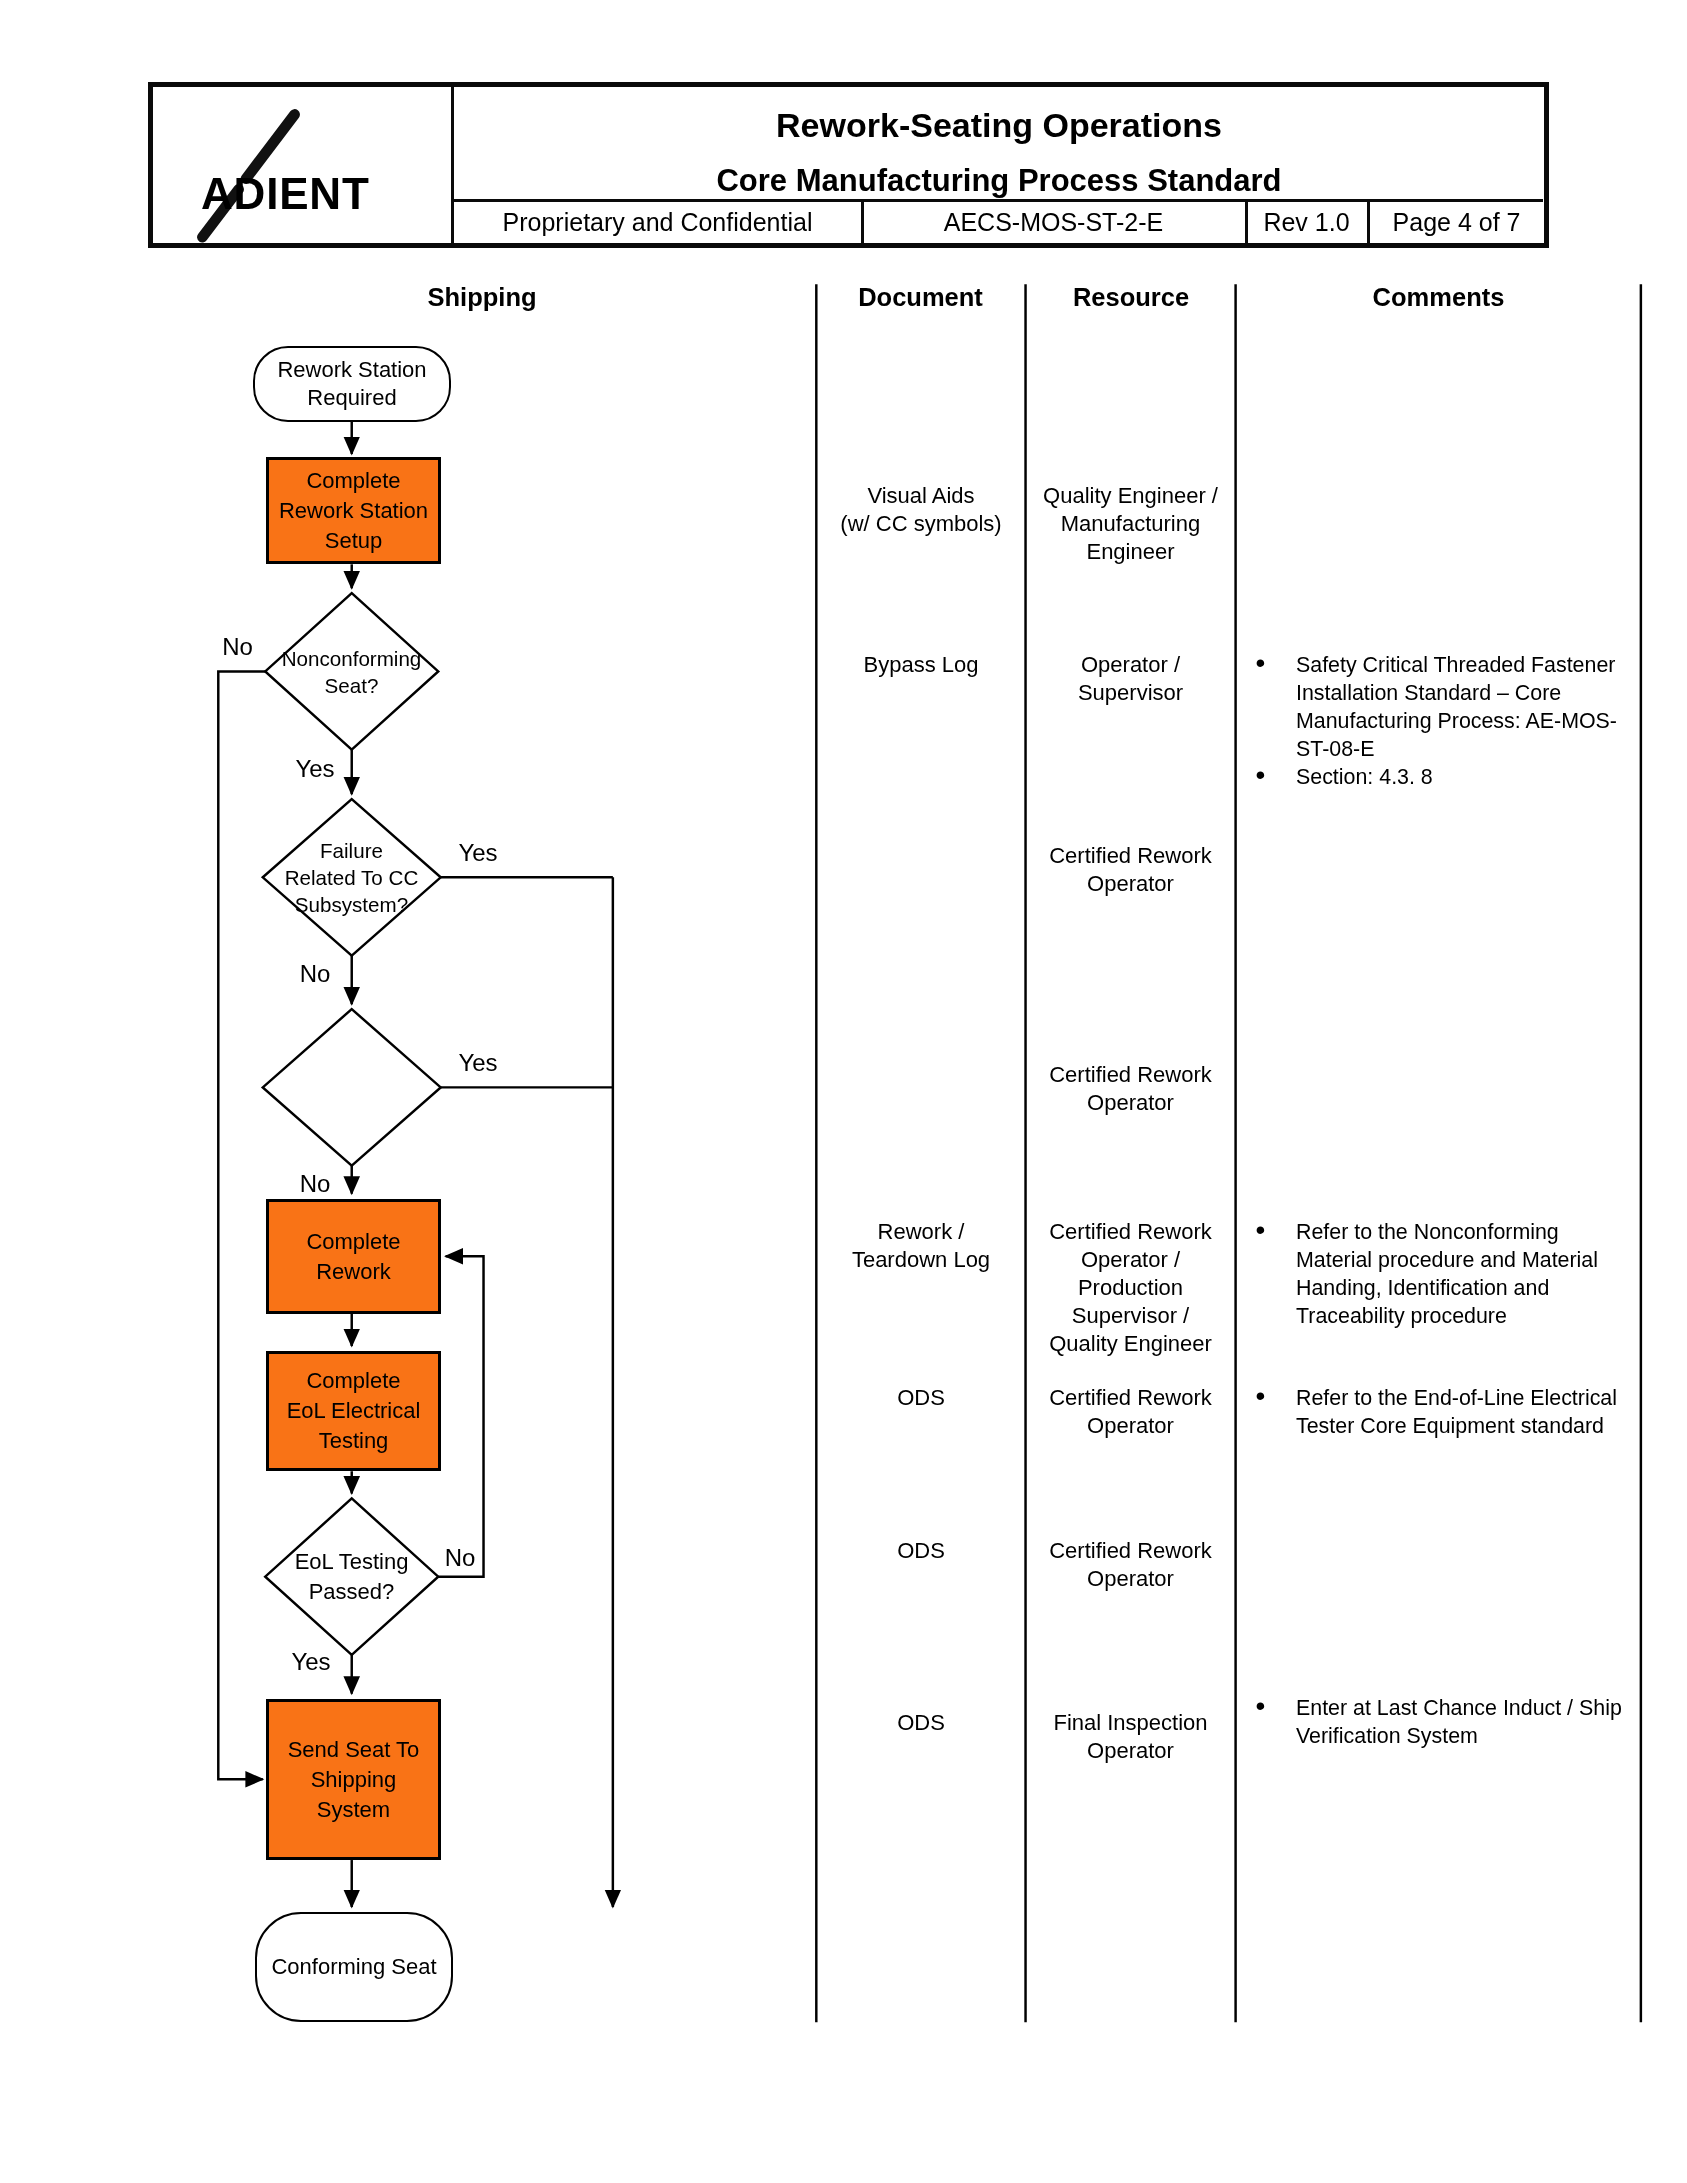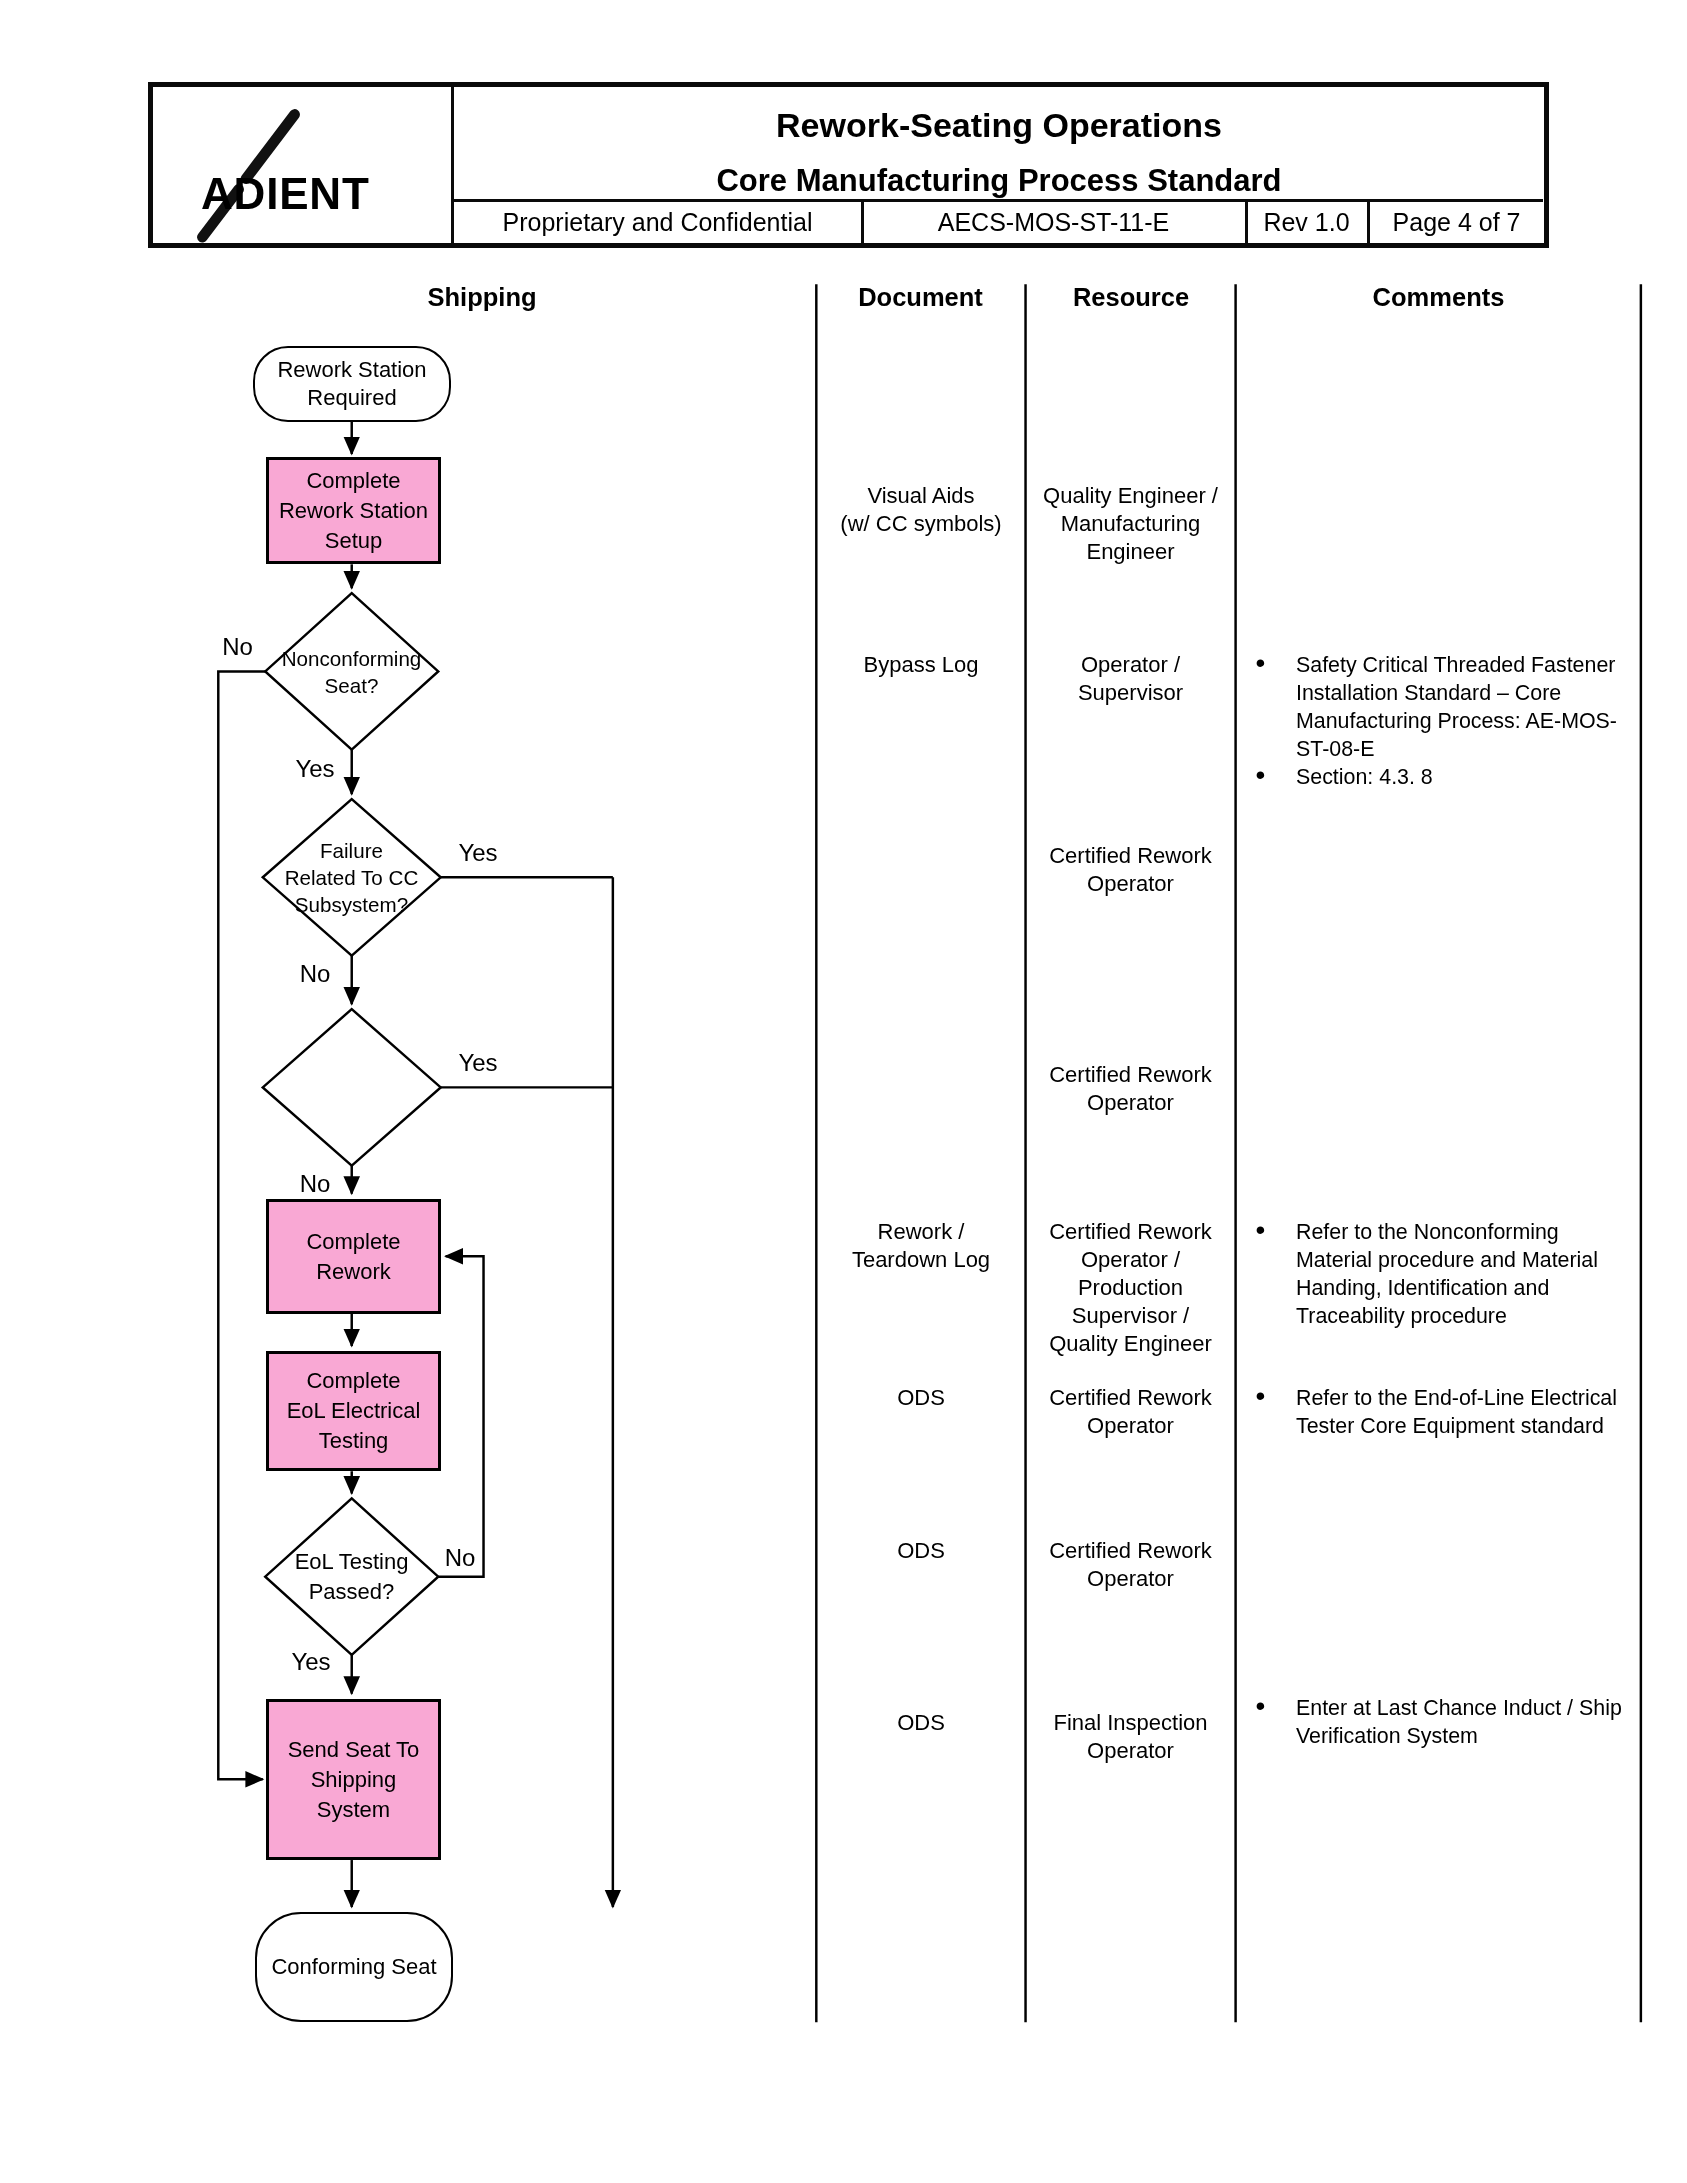"AECS-MOS-ST-11-E" div.abs { text: AECS-MOS-ST-11-E -> AECS-MOS-ST-2-E }
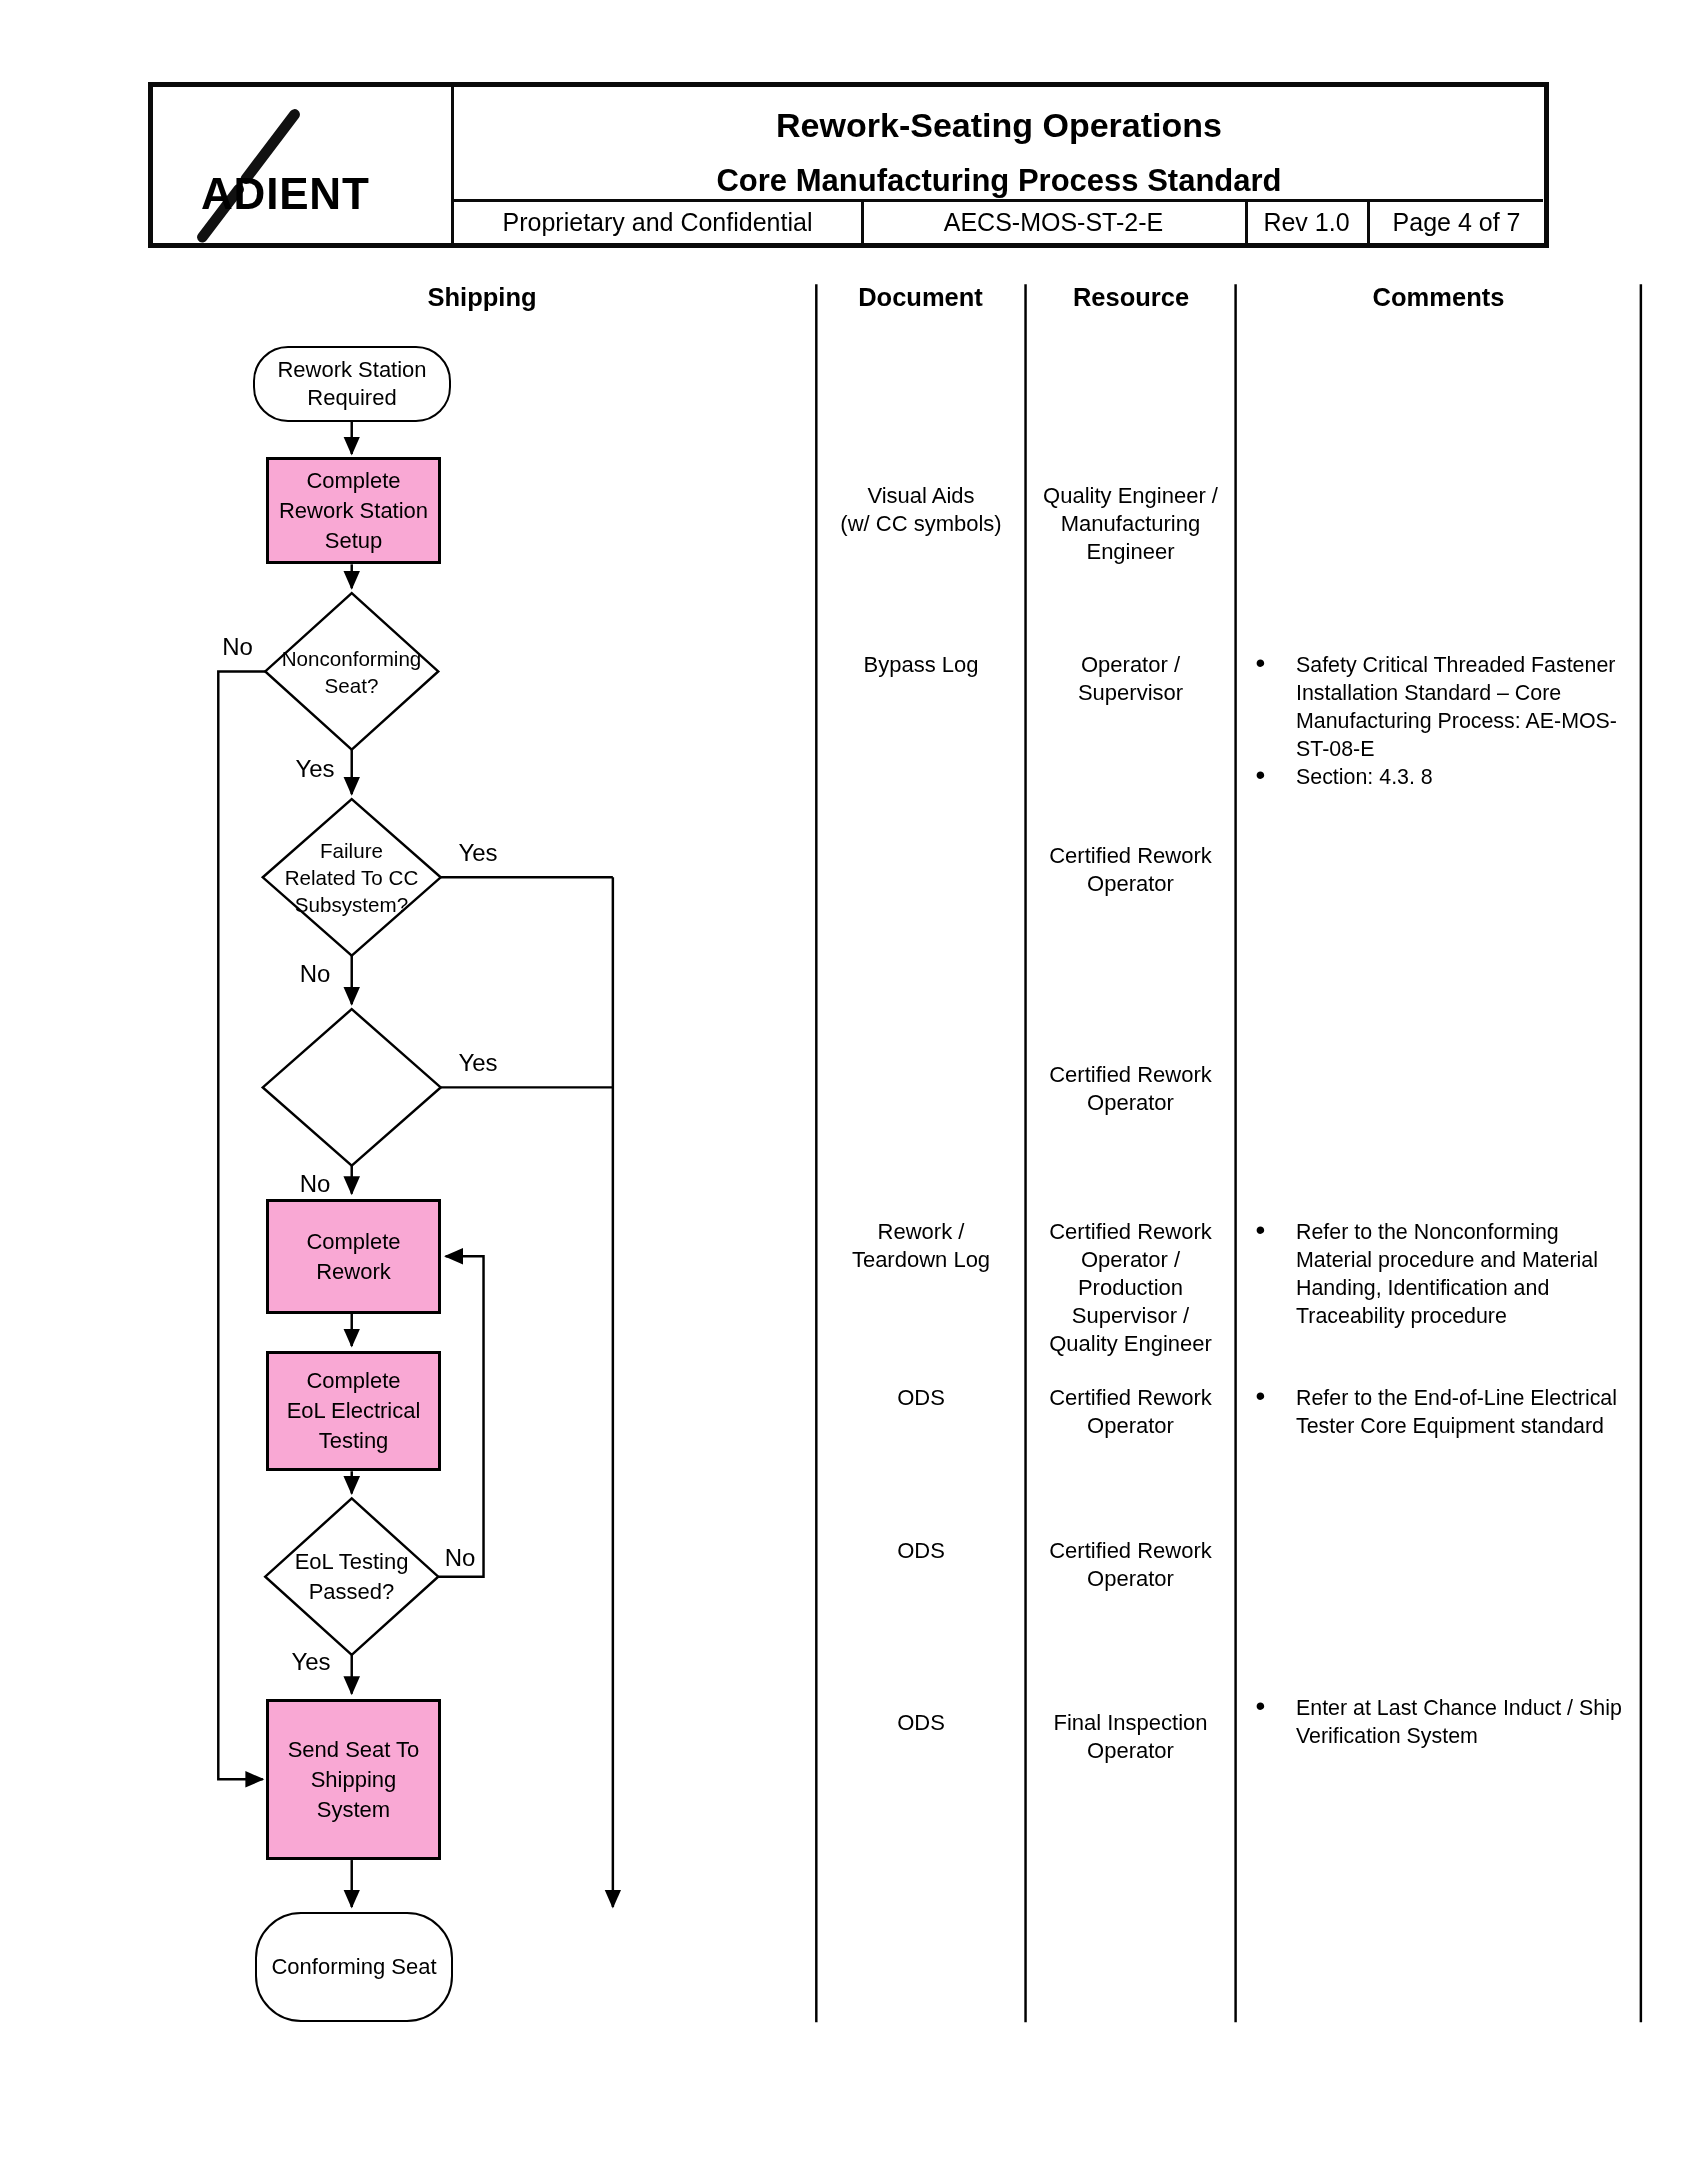"Complete" .pbox { background: #f9a8d4 -> #f97316 }
